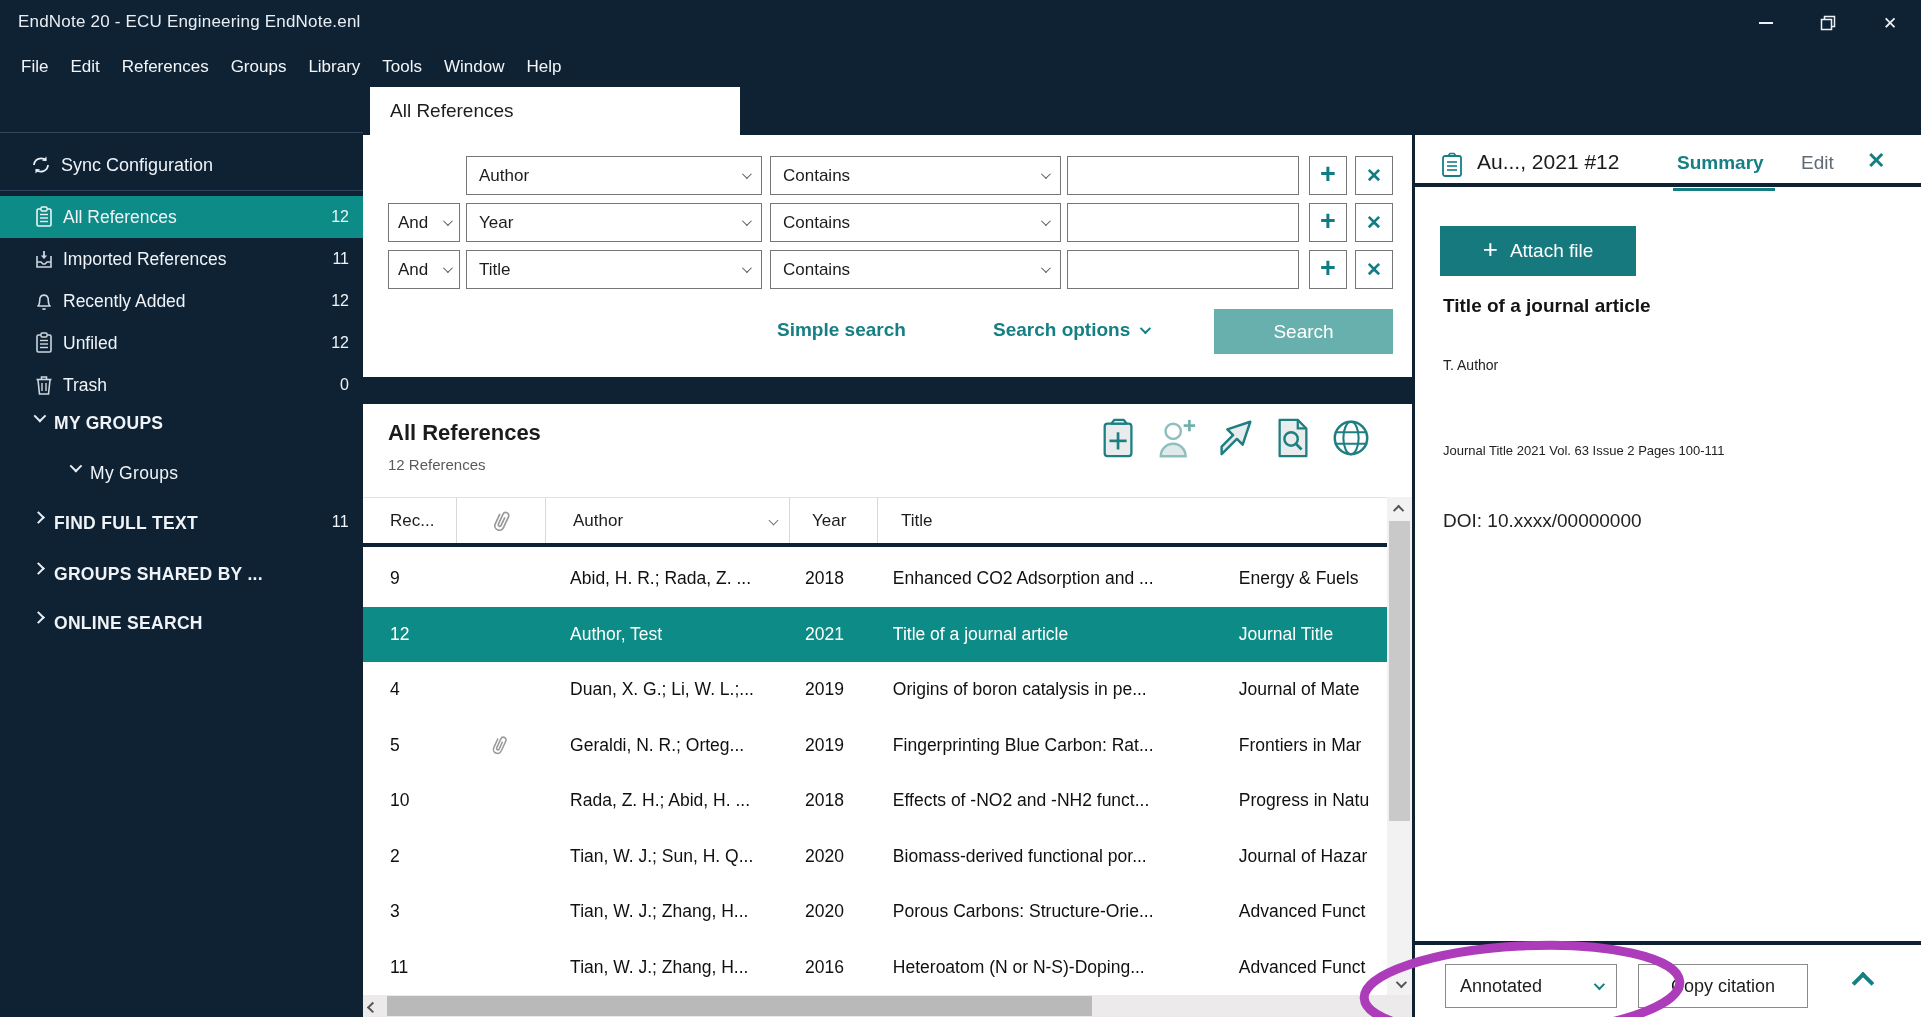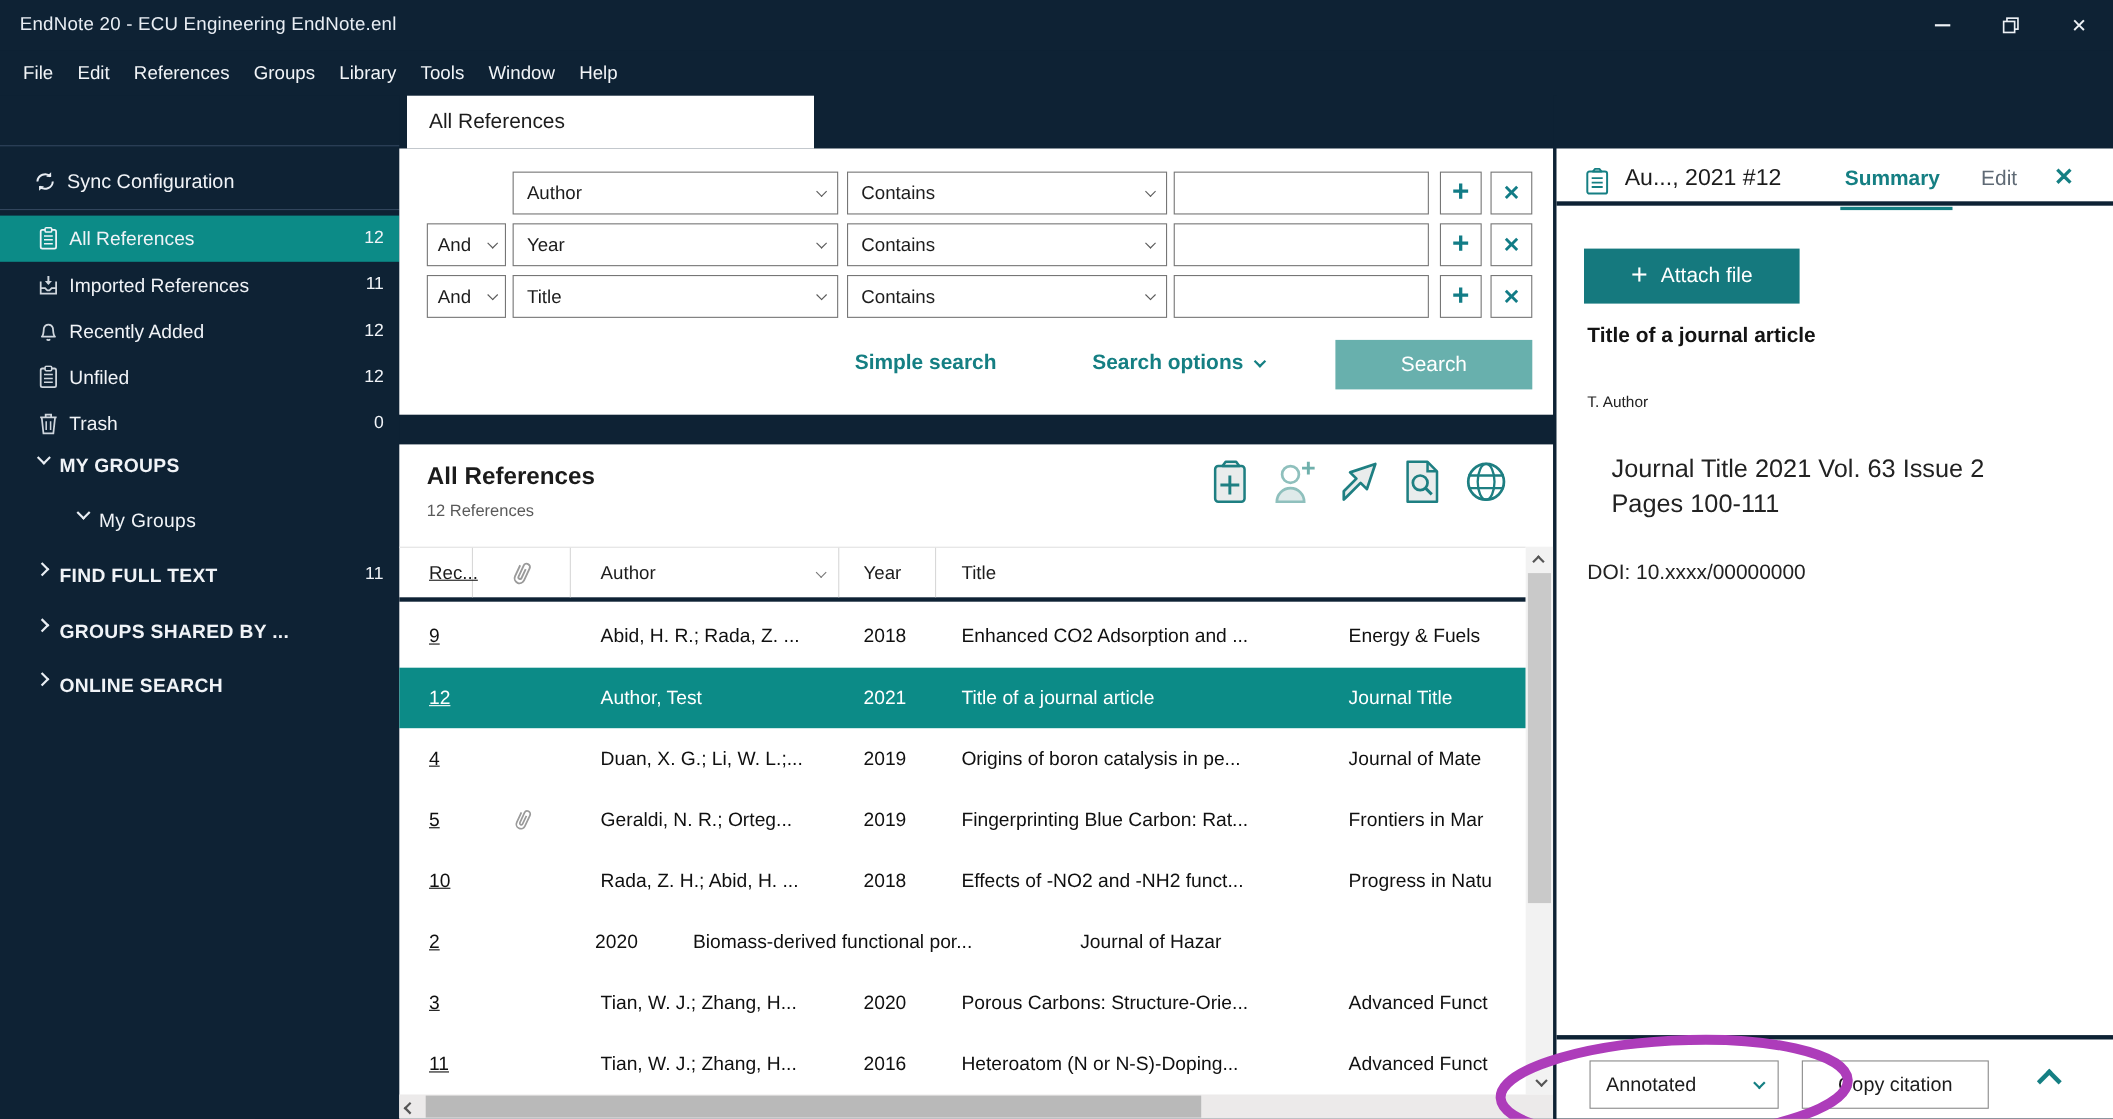"Journal Title 2021 Vol. 63" .d-citation { font-size: 23px -> 13px; margin-left: 22px -> none; top: 276px -> 300px }
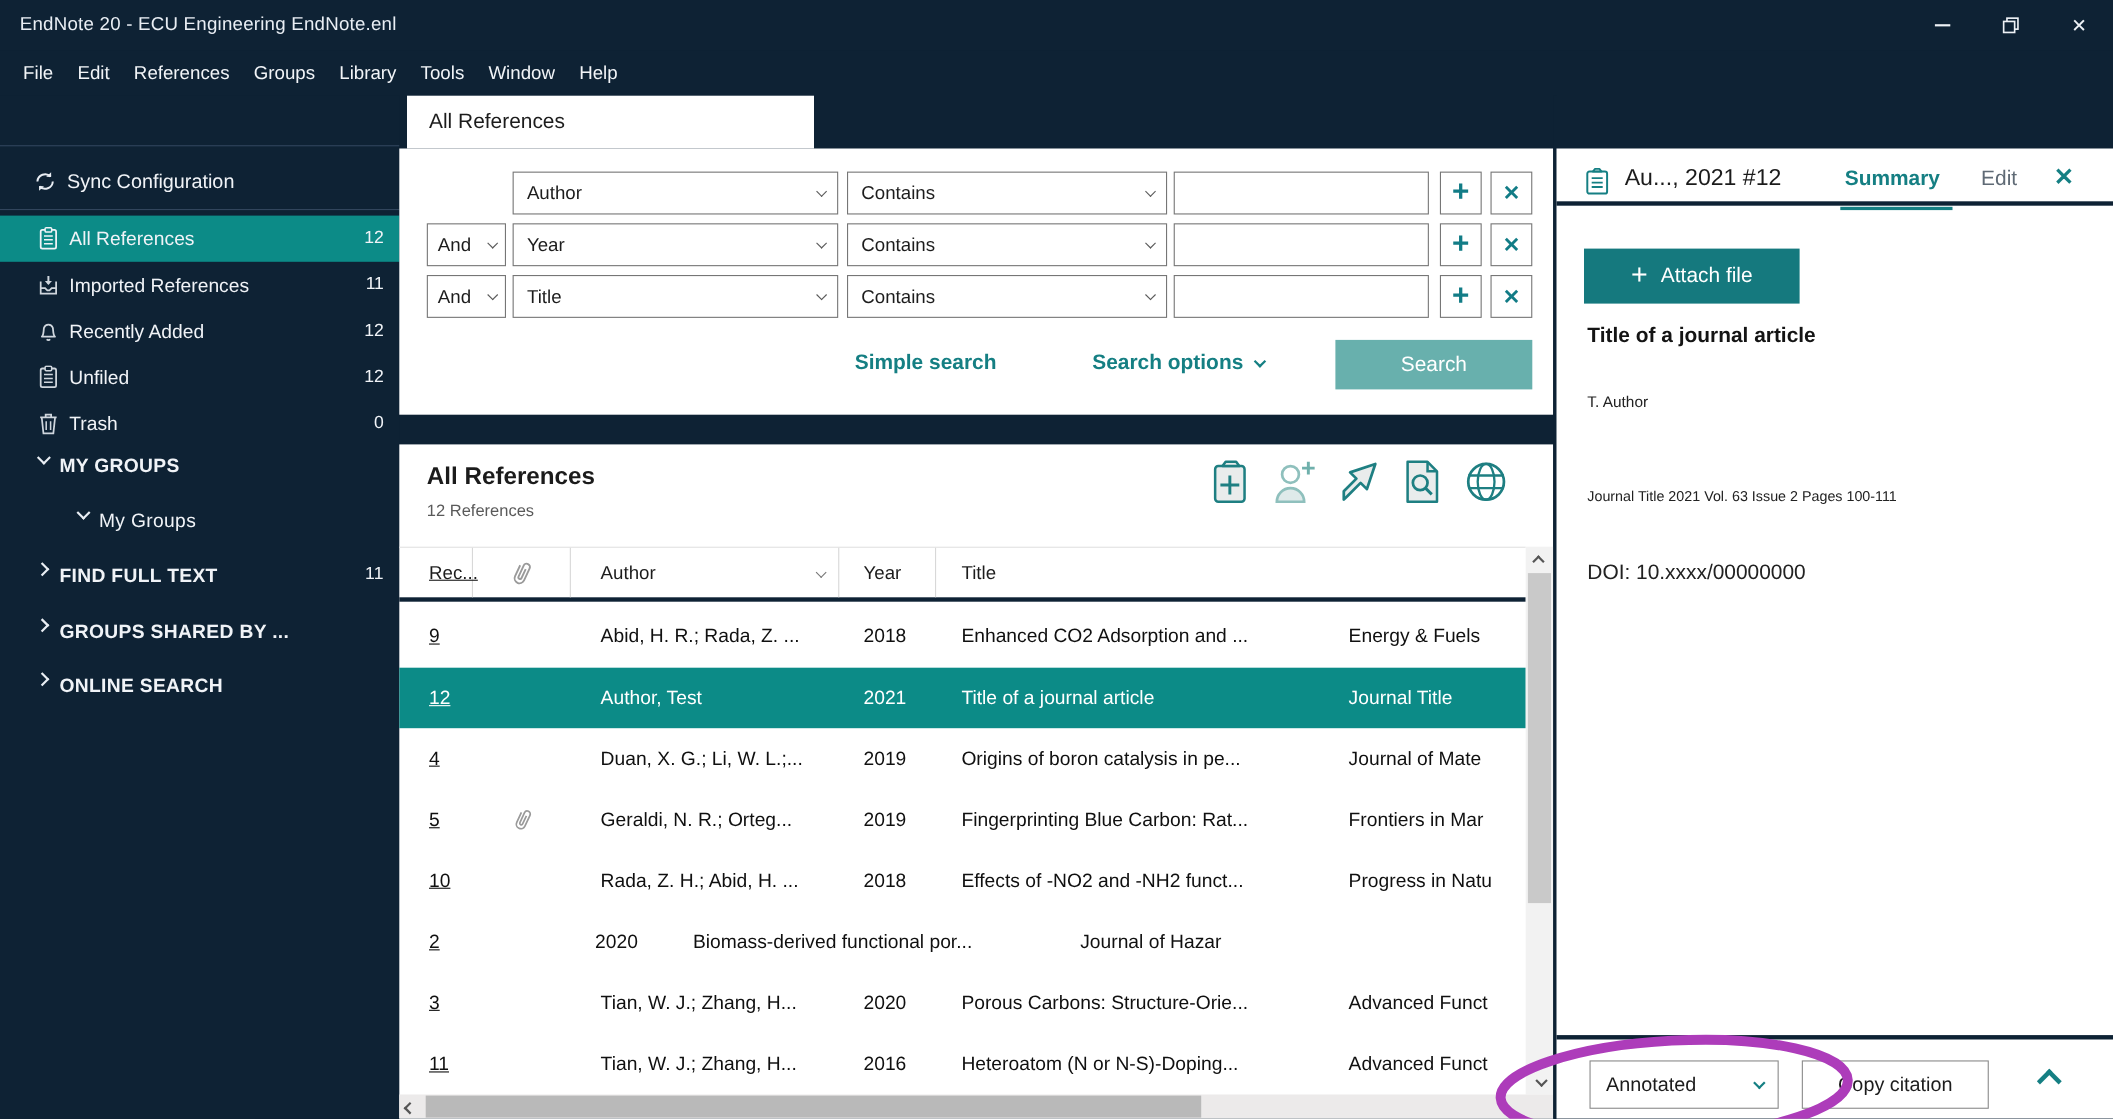"Rec..." .c-rec { text-decoration: underline -> none; width: 67px -> 94px }
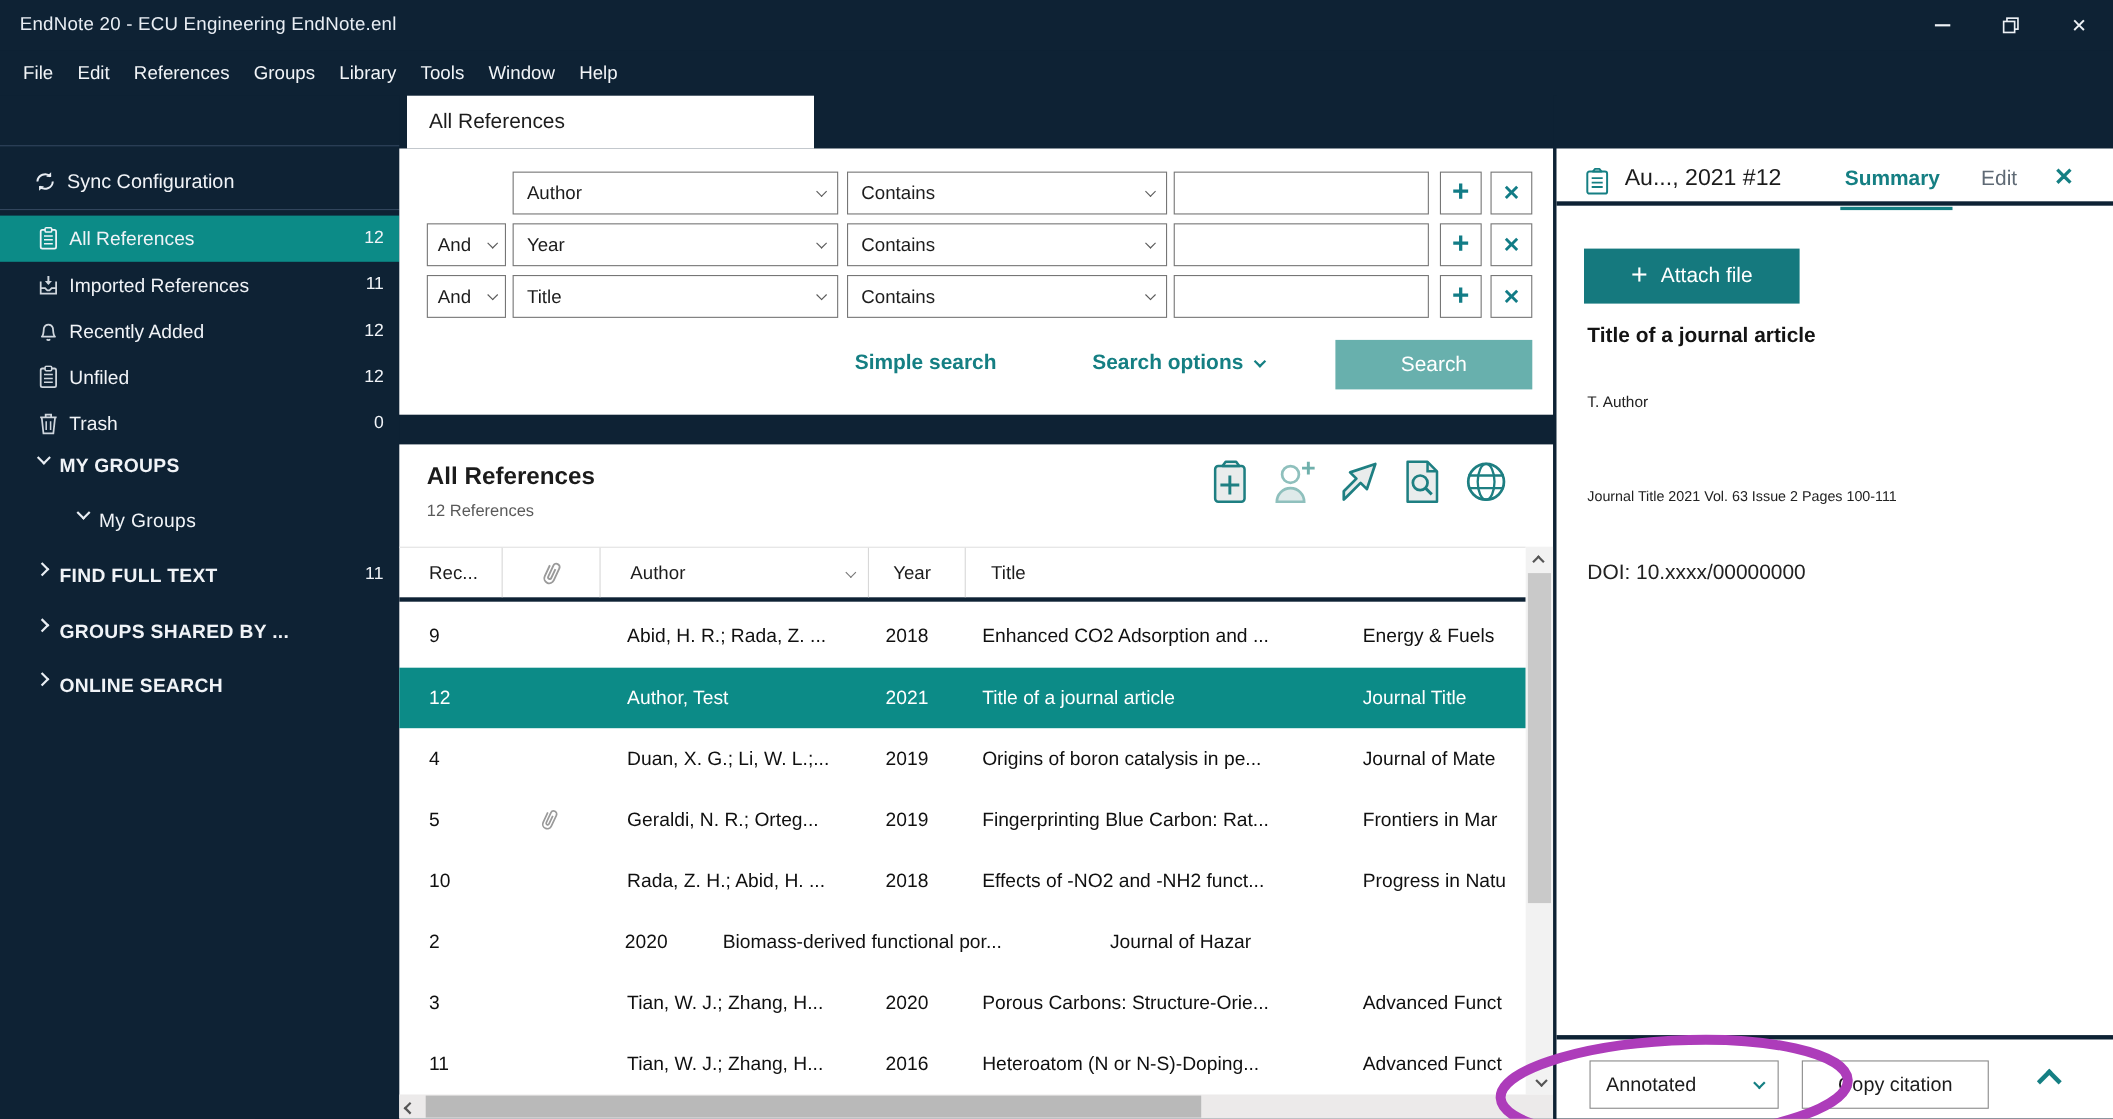"Tian, W. J.; Sun, H." div.td { html: none -> <div>Tian, W. J.; Sun, H. Q...</div> }
